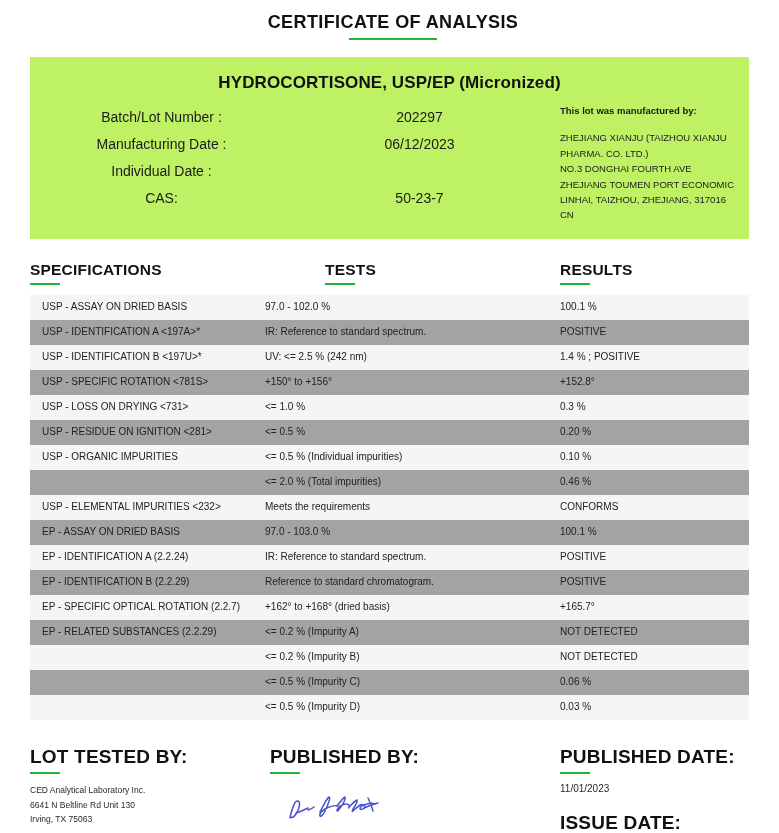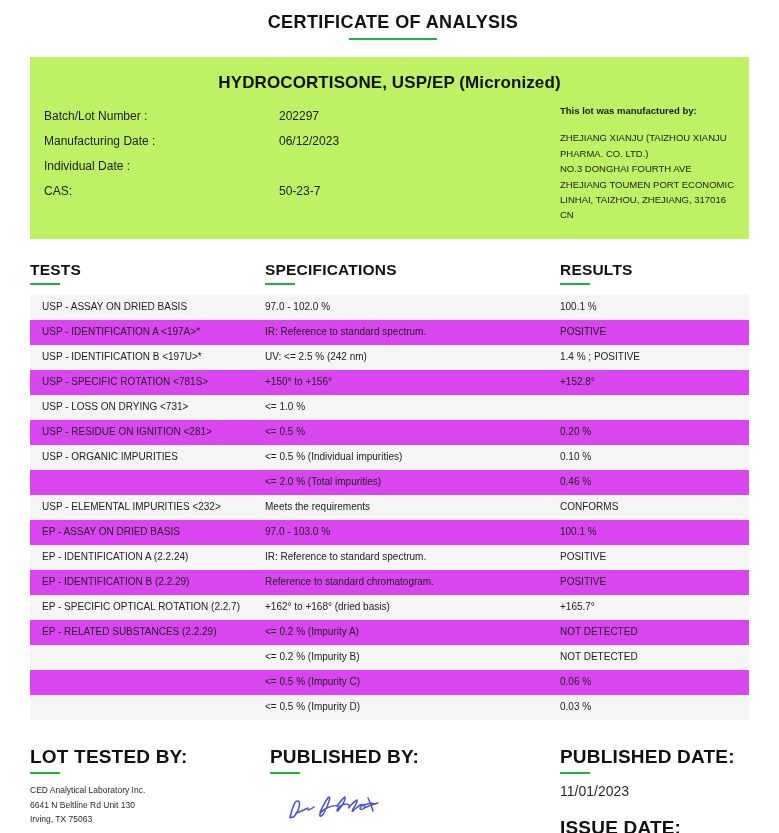"Batch/Lot Number :" .meta-row { font-size: 12px -> 14px; text-align: none -> center }
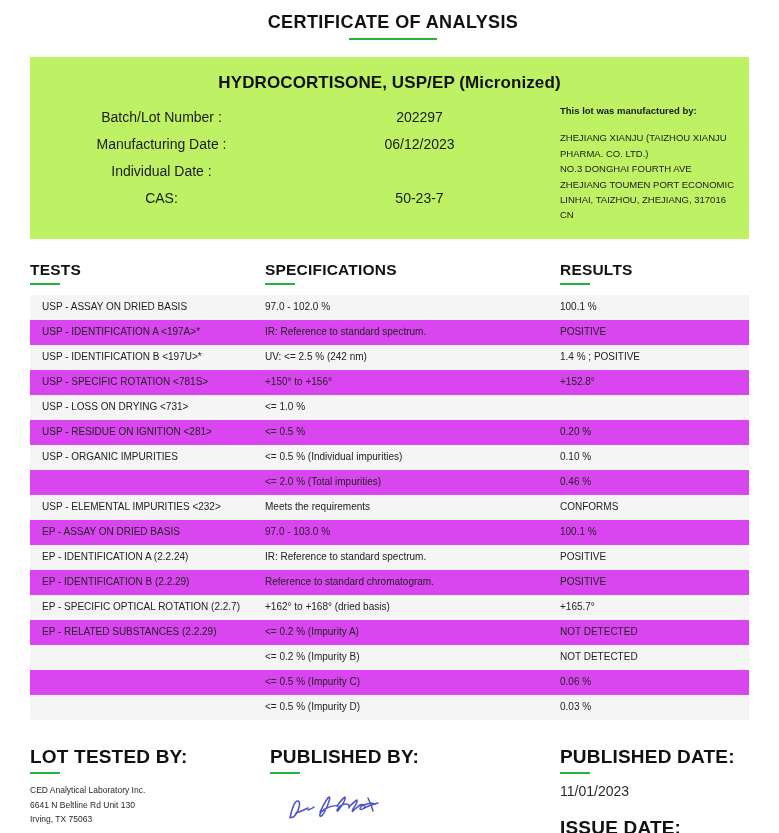"TESTS" div.col-head { order: before "SPECIFICATIONS" -> after "SPECIFICATIONS" }
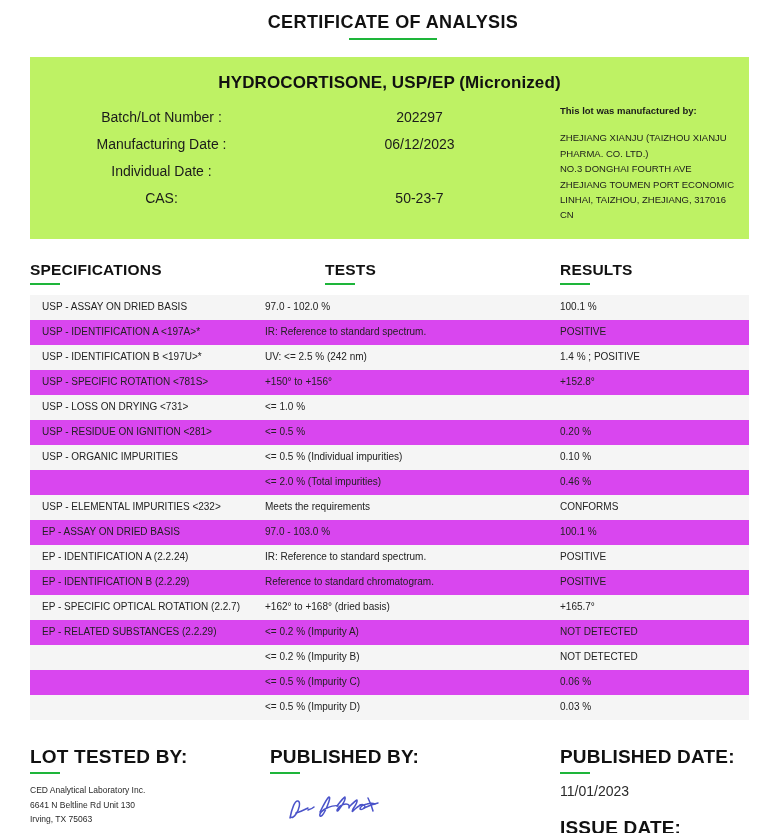"USP - IDENTIFICATION A <197A>*" .trow.even { background: #d946ef -> #a3a3a3 }
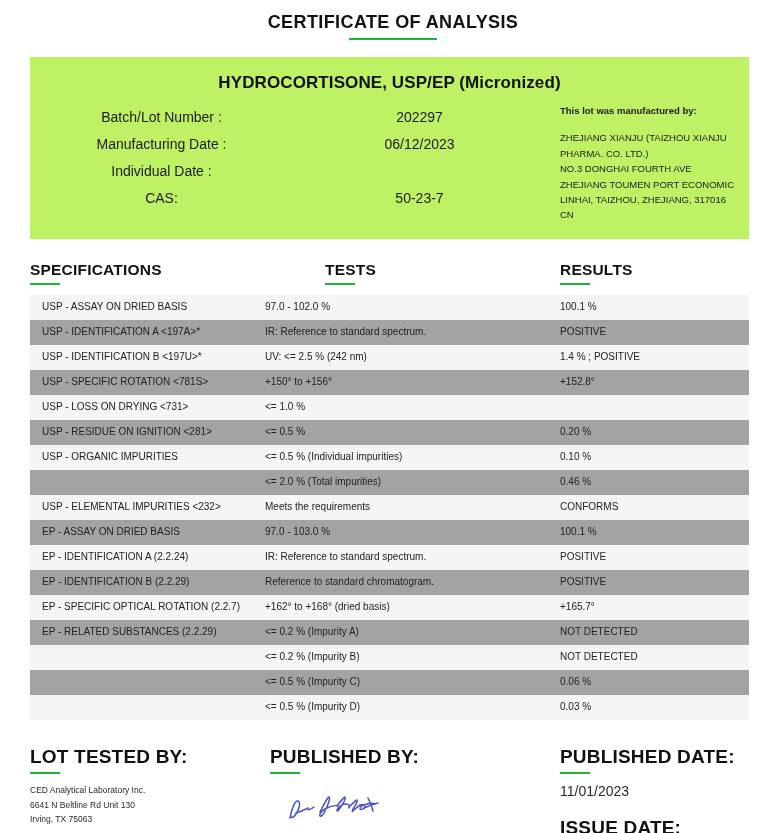"0.3 %" div.tcell { html: none -> <div>0.3 %</div> }
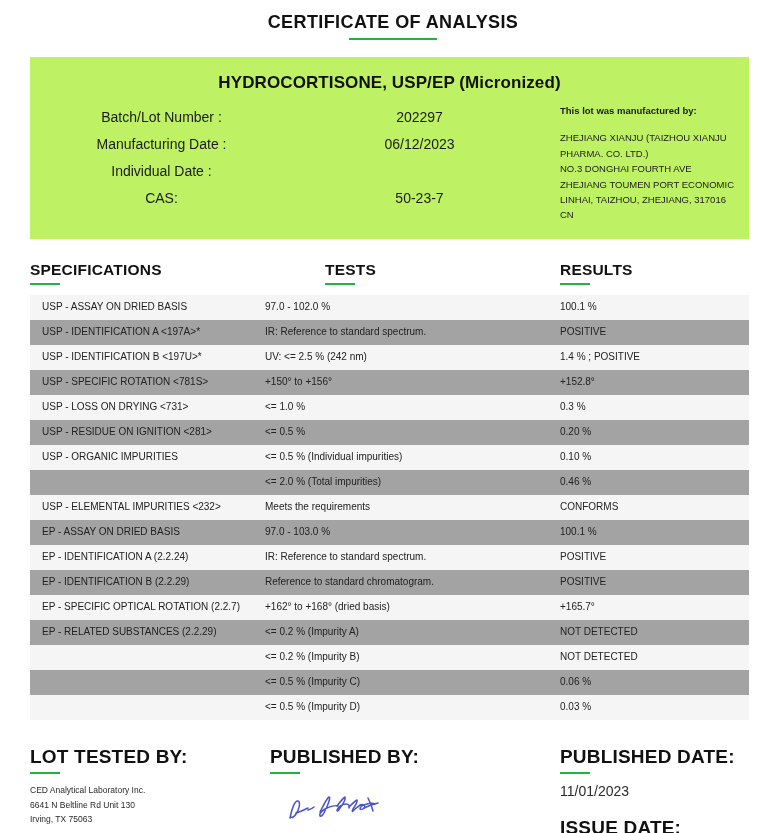"11/01/2023" .f-date { font-size: 14px -> 10px }
